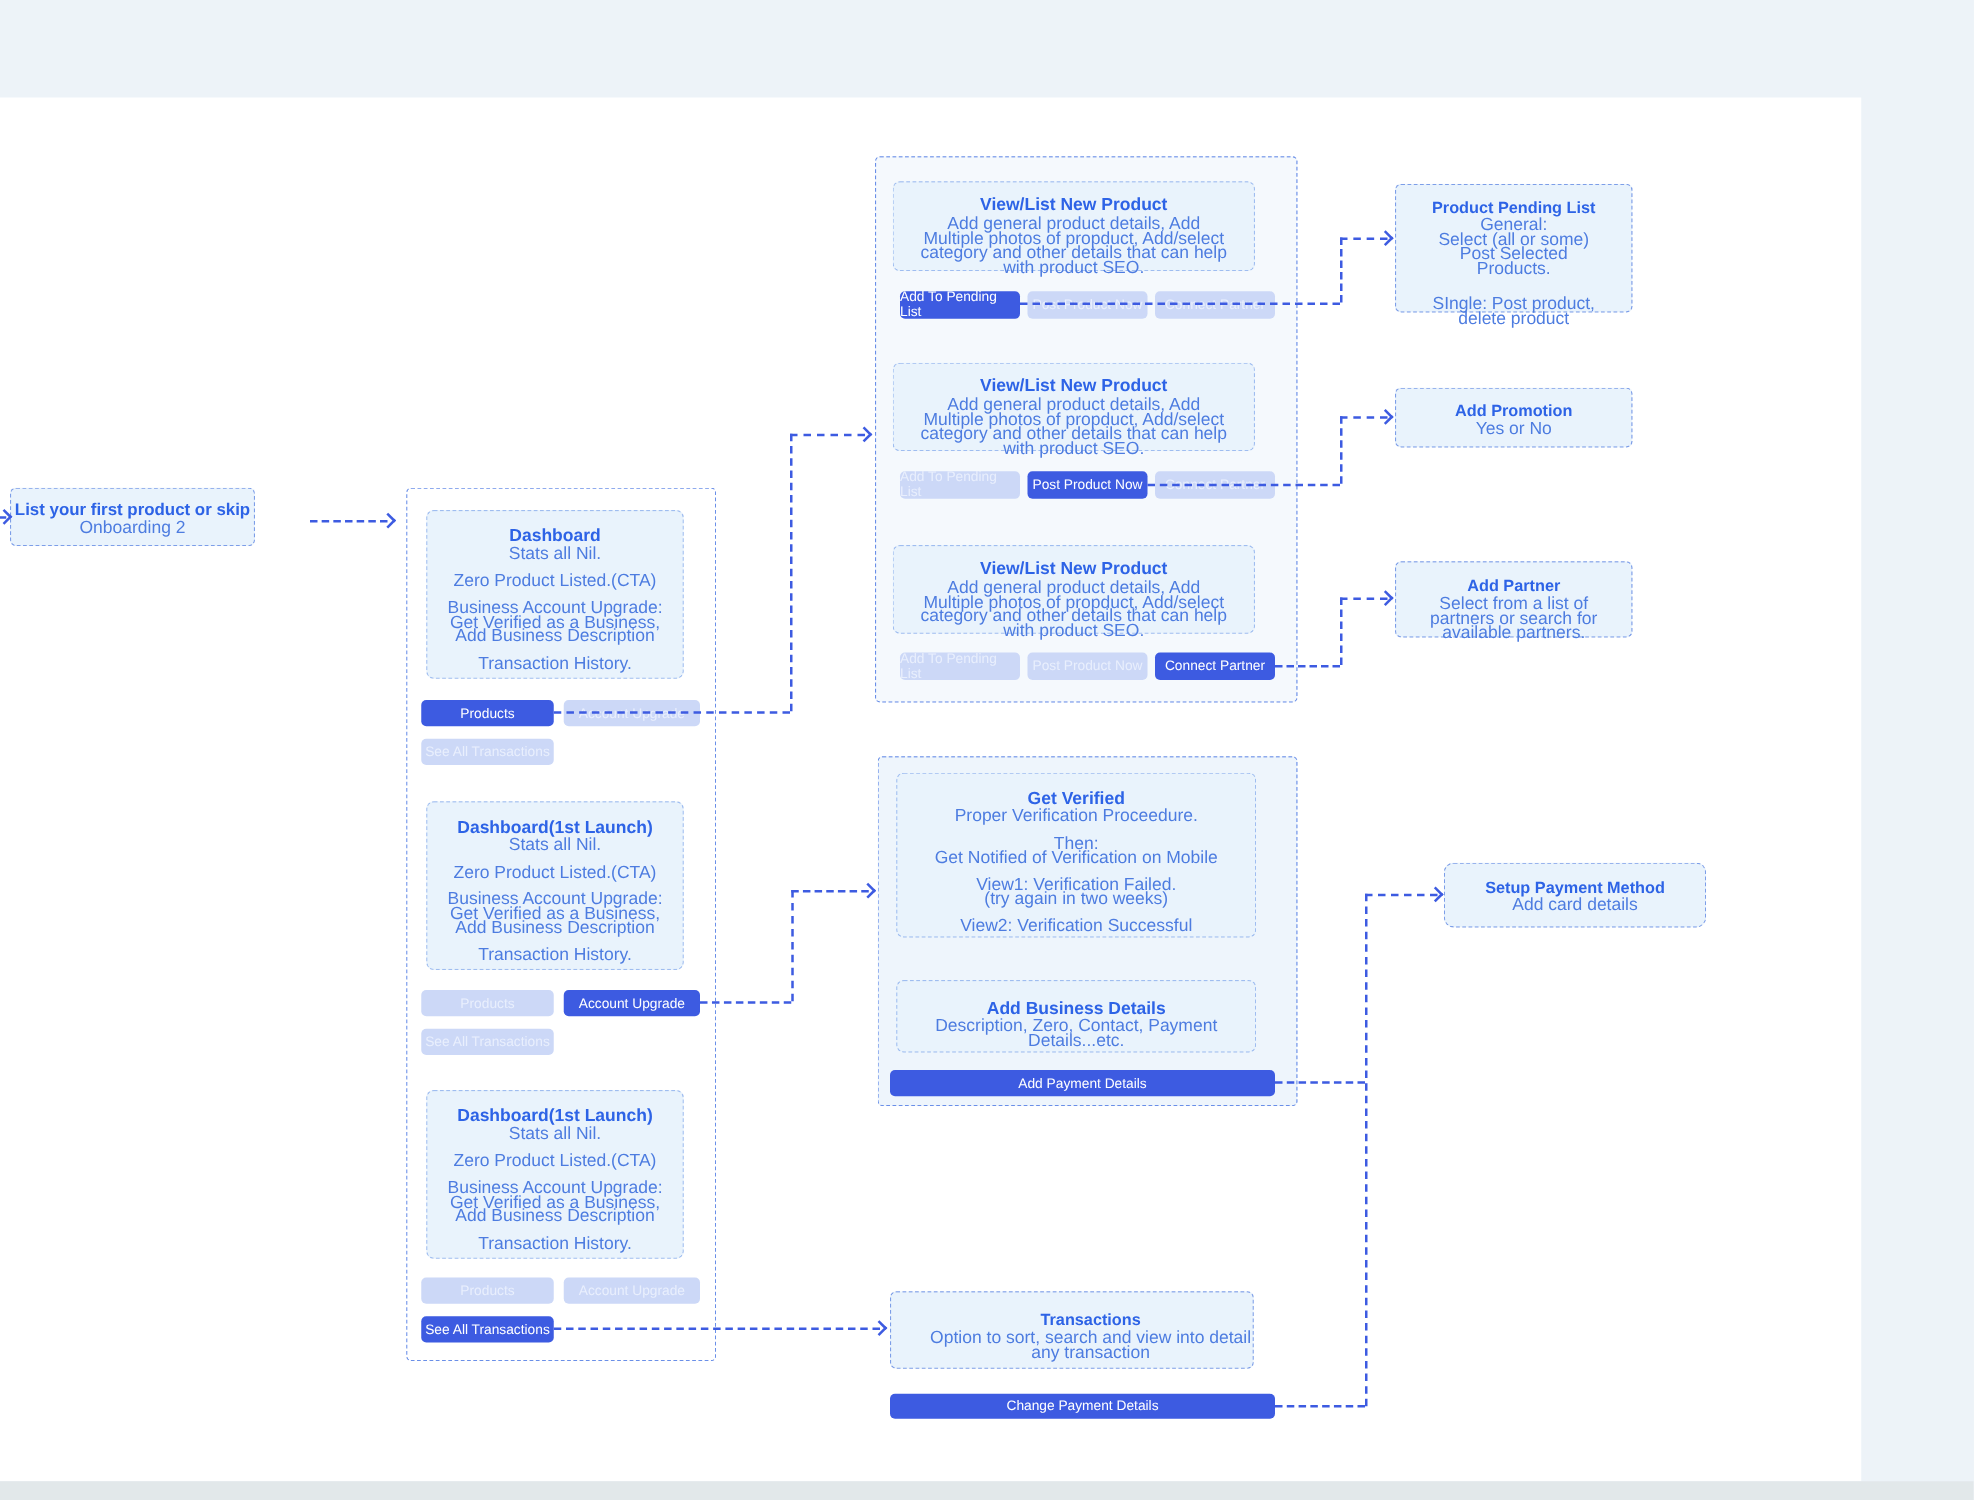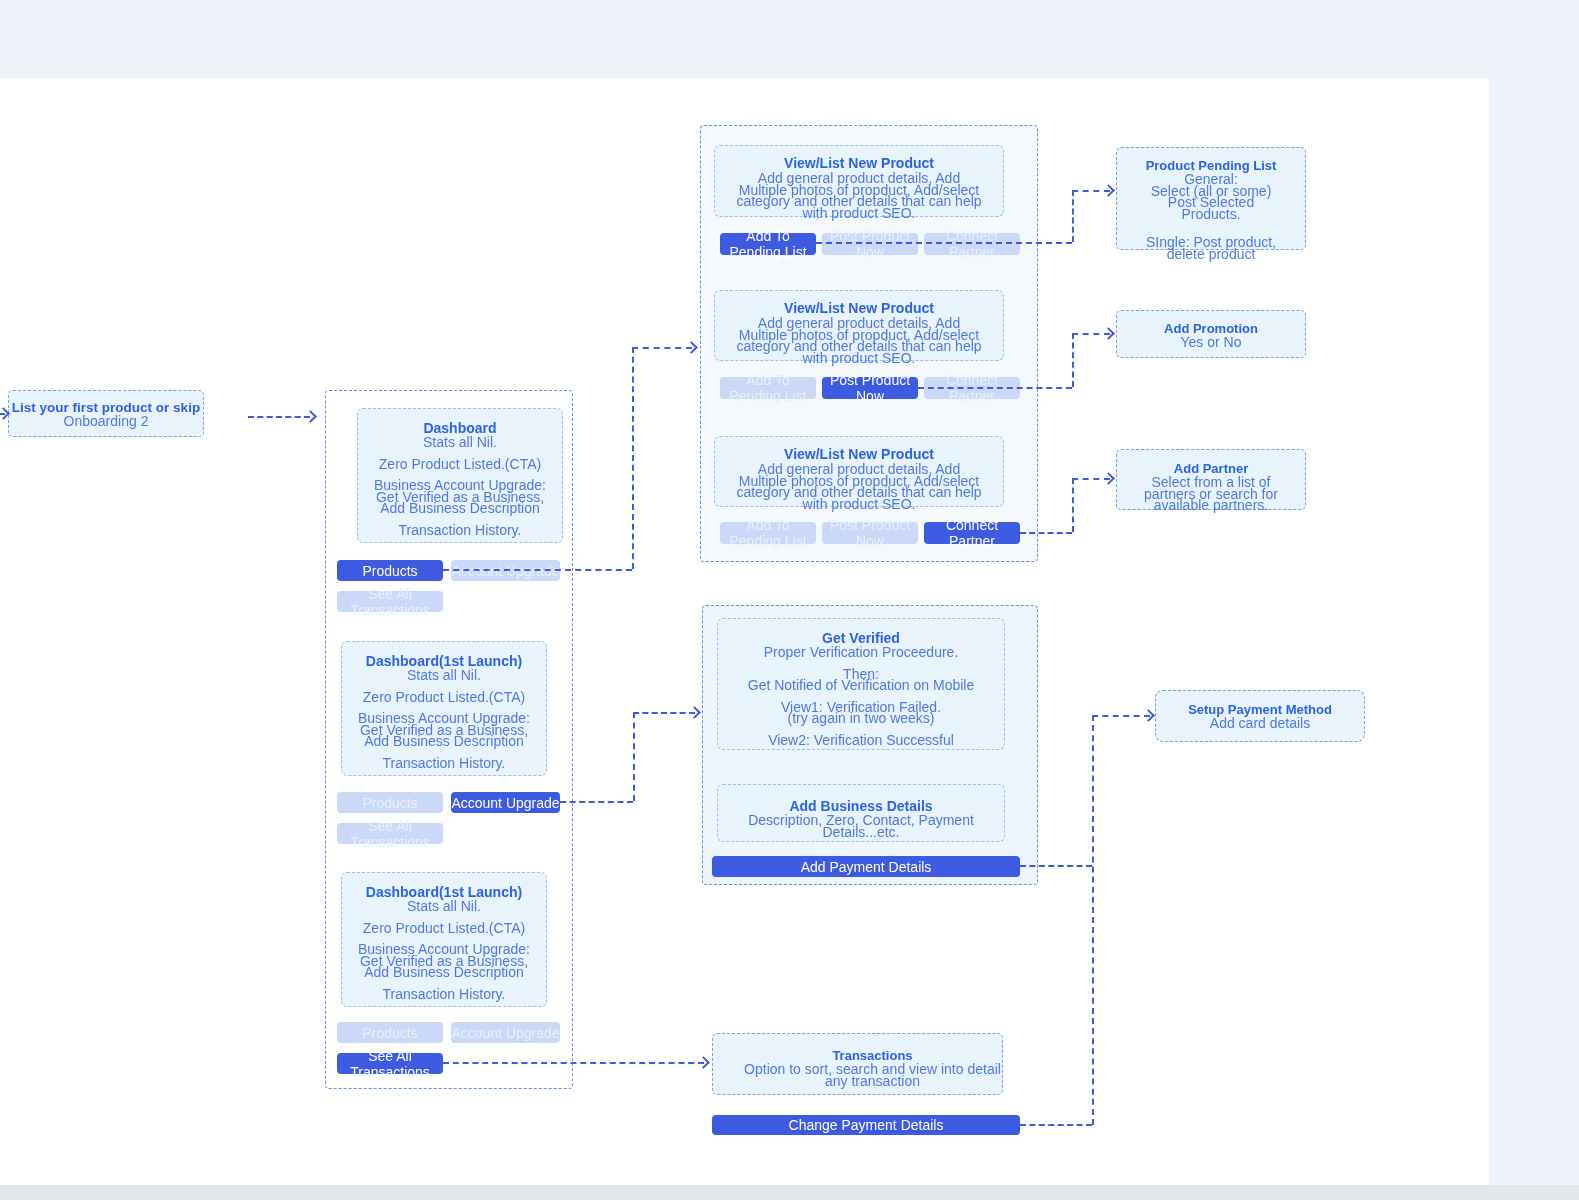"Add To Pending List" .btn { font-size: 14px -> 11px; text-align: center -> left }
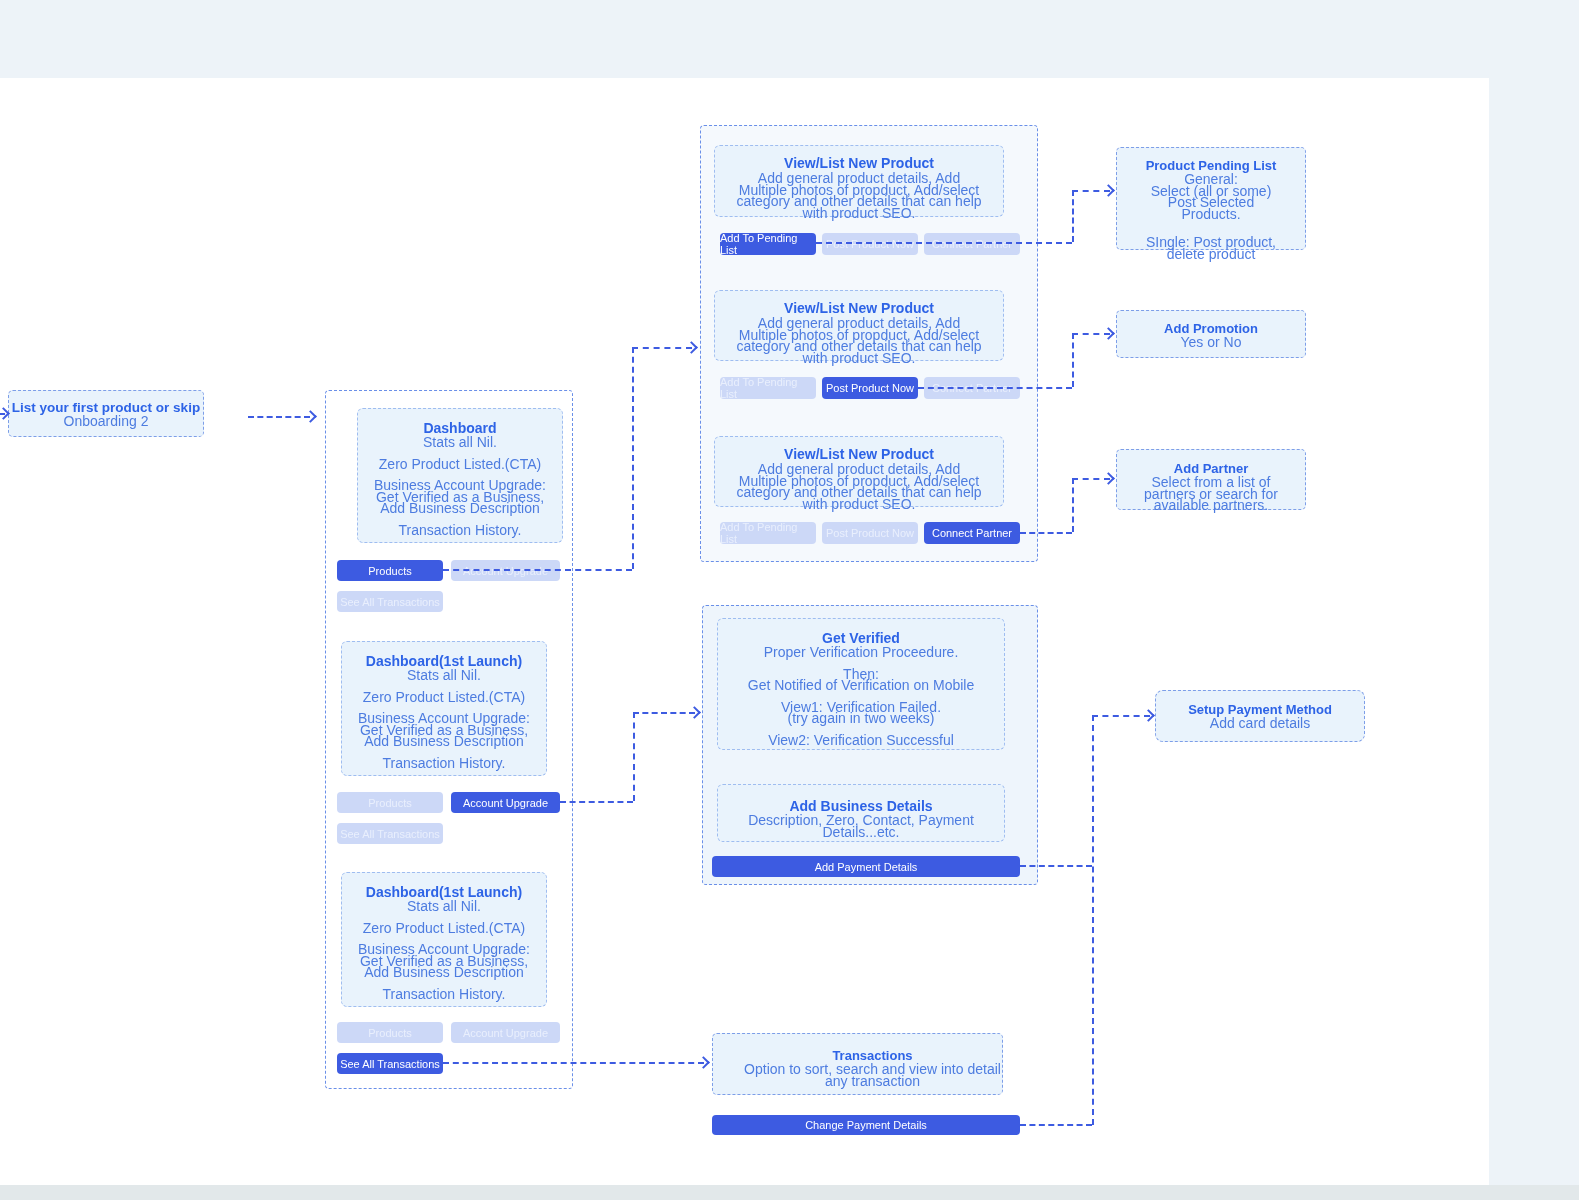"Dashboard" div.abs { left: 357px -> 341px }
